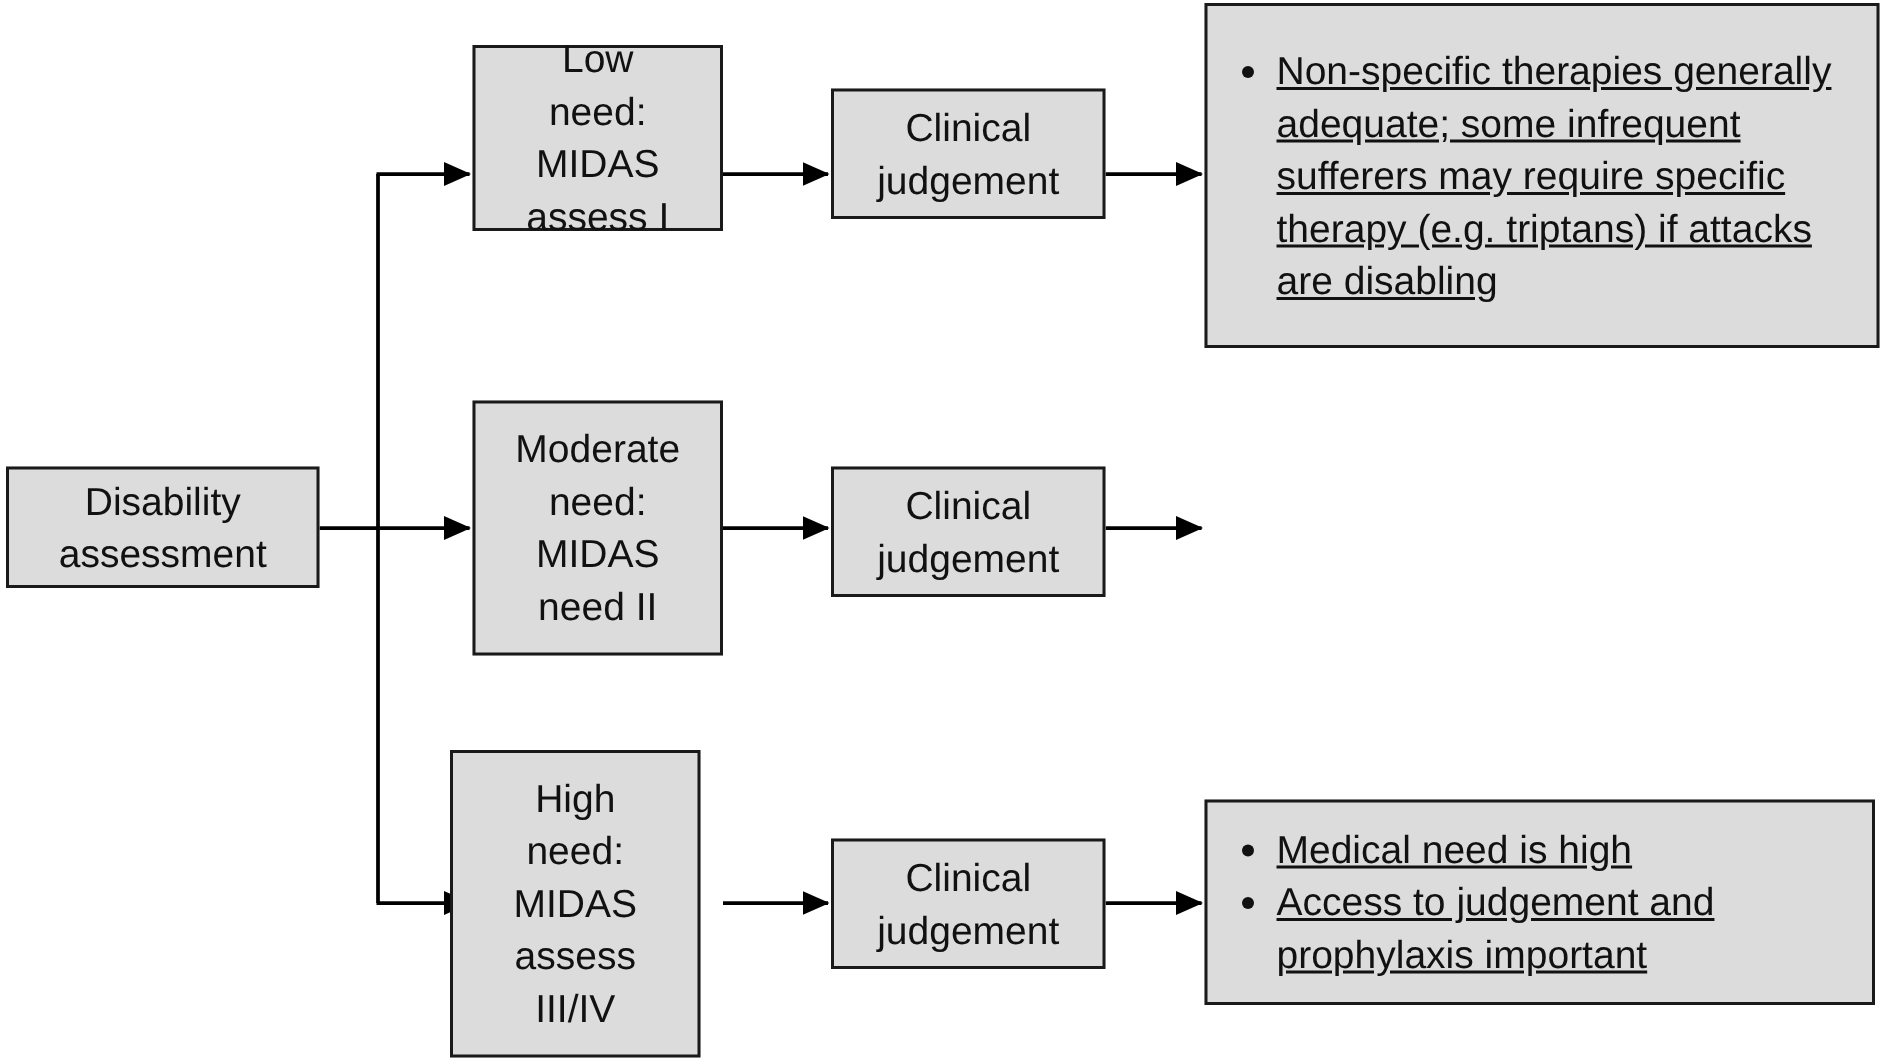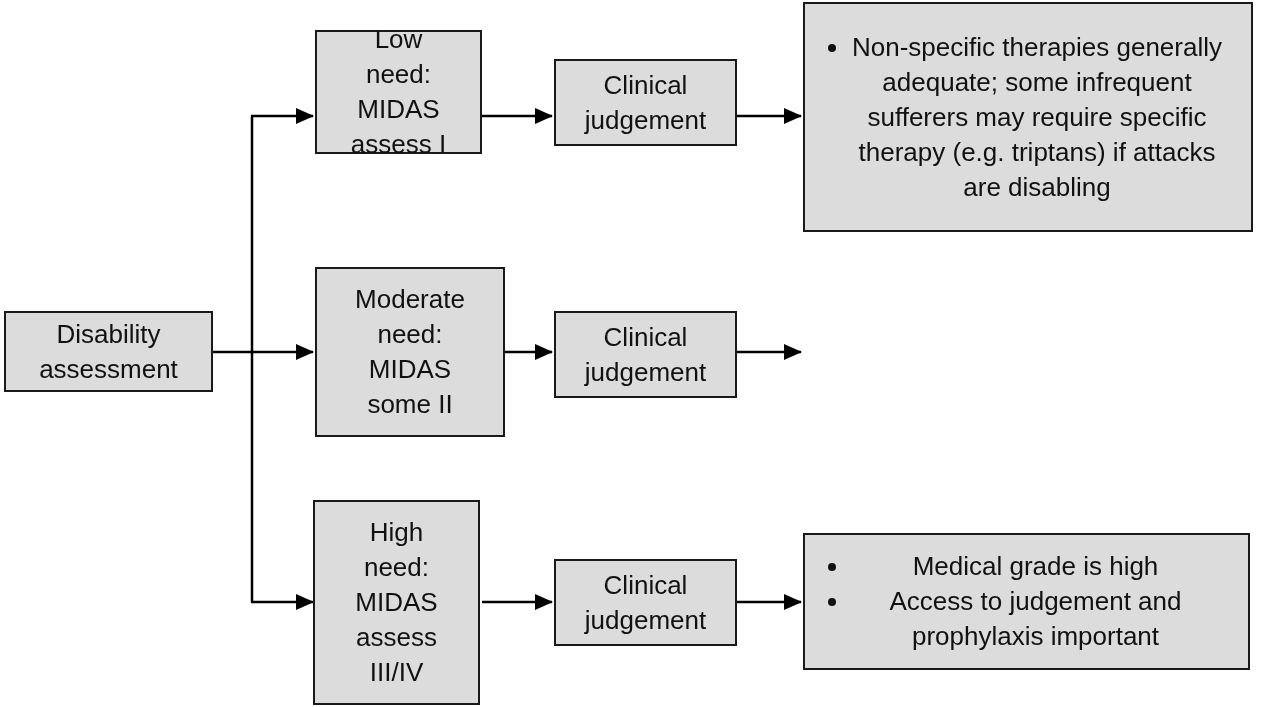"Non-specific therapies generally" .outcome li { text-align: center -> left; text-decoration: none -> underline }
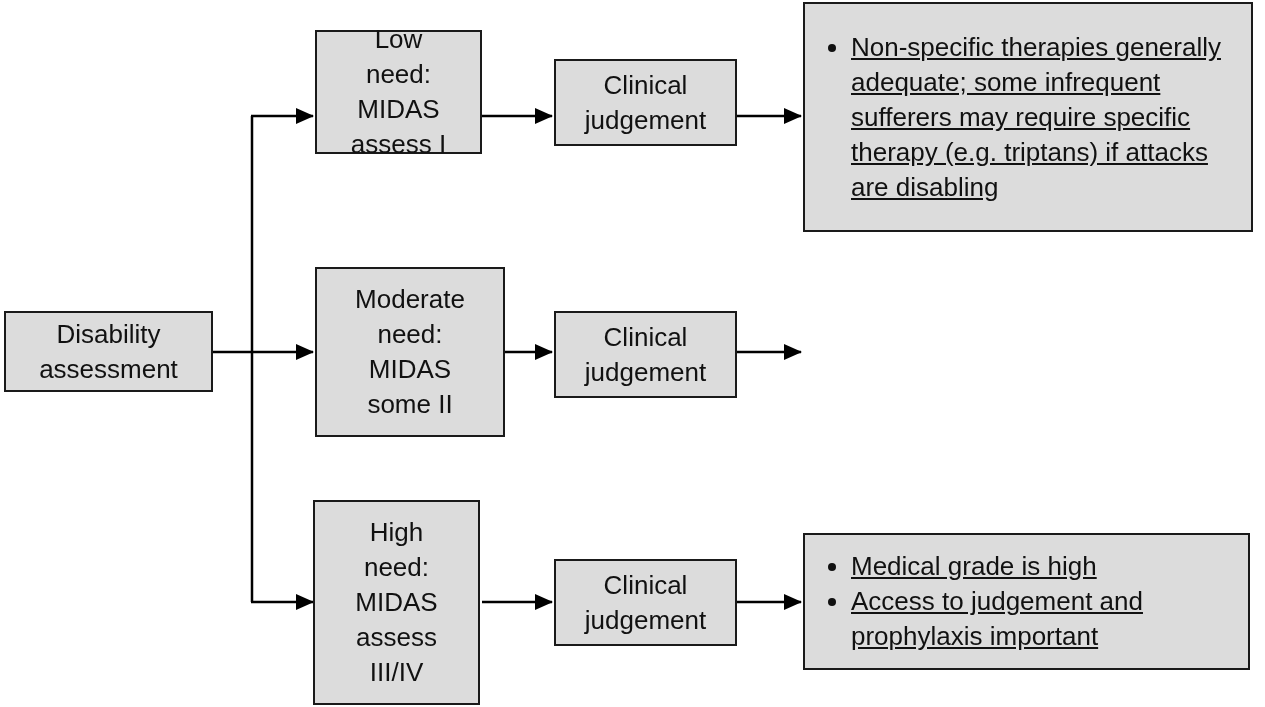"Moderate" #need-box-2 { width: 190px -> 167px }
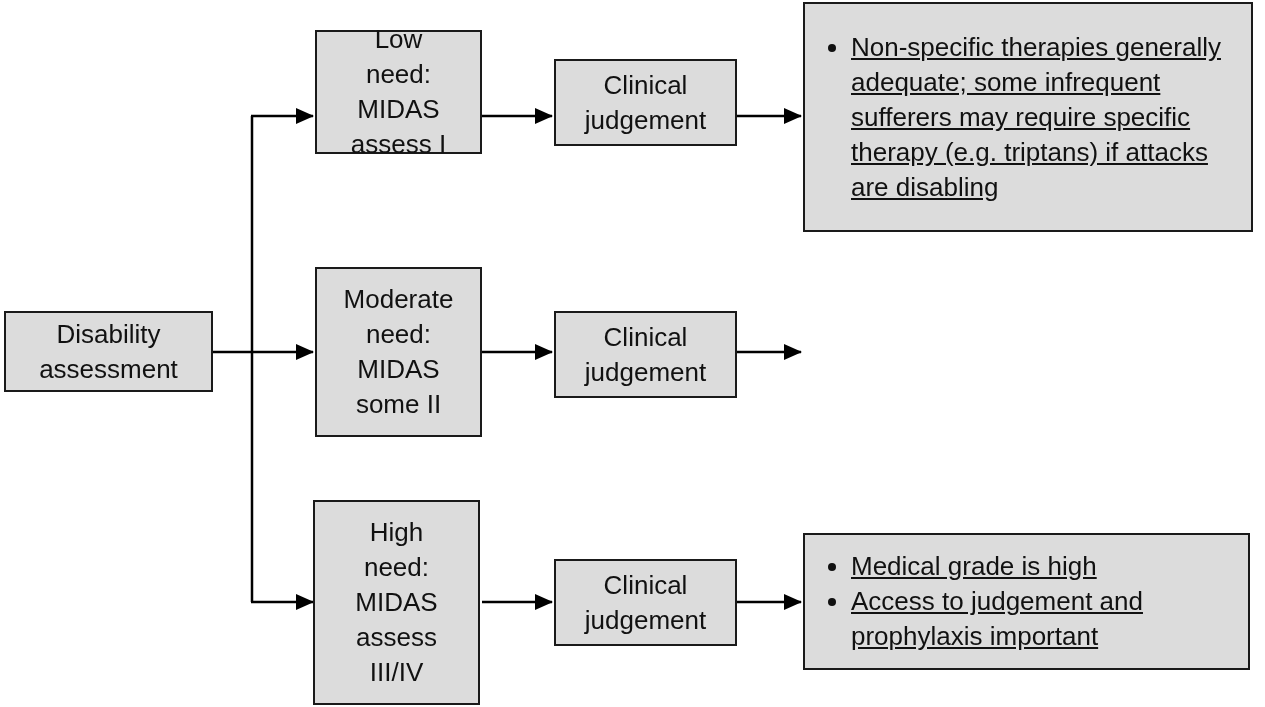"some II" div { text: some -> need }
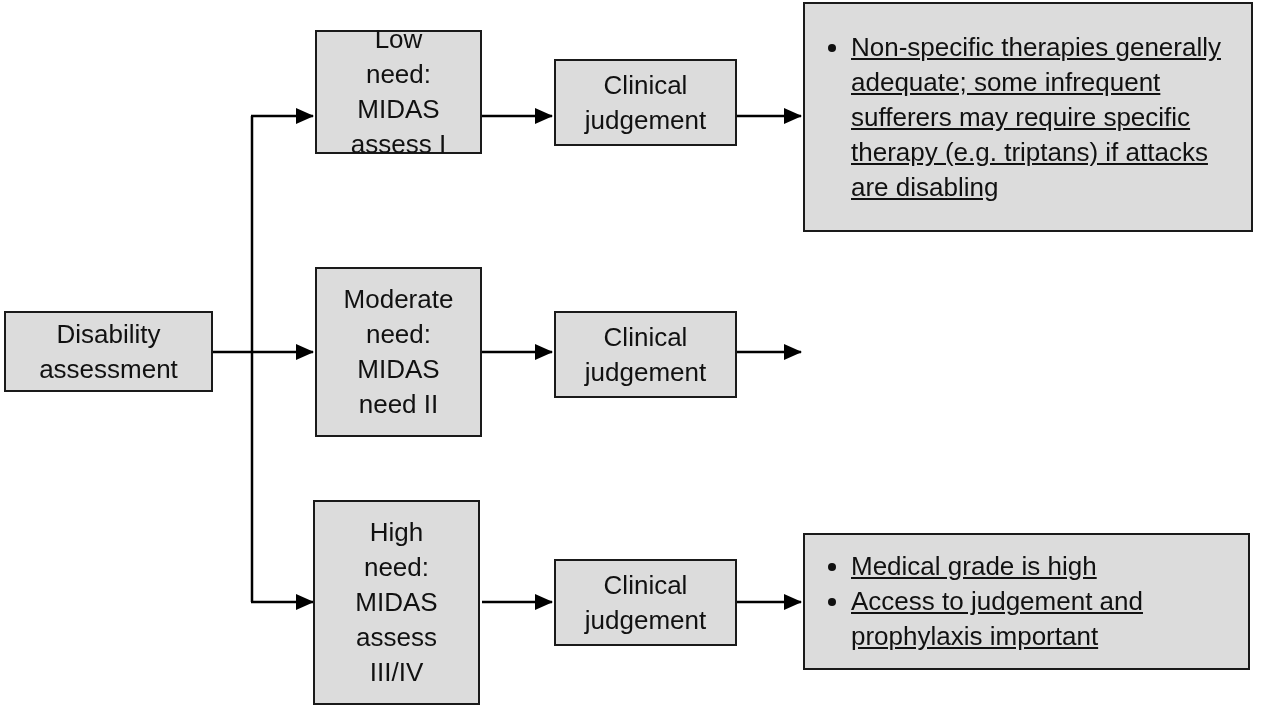"High" #need-box-3 { left: 313px -> 300px }
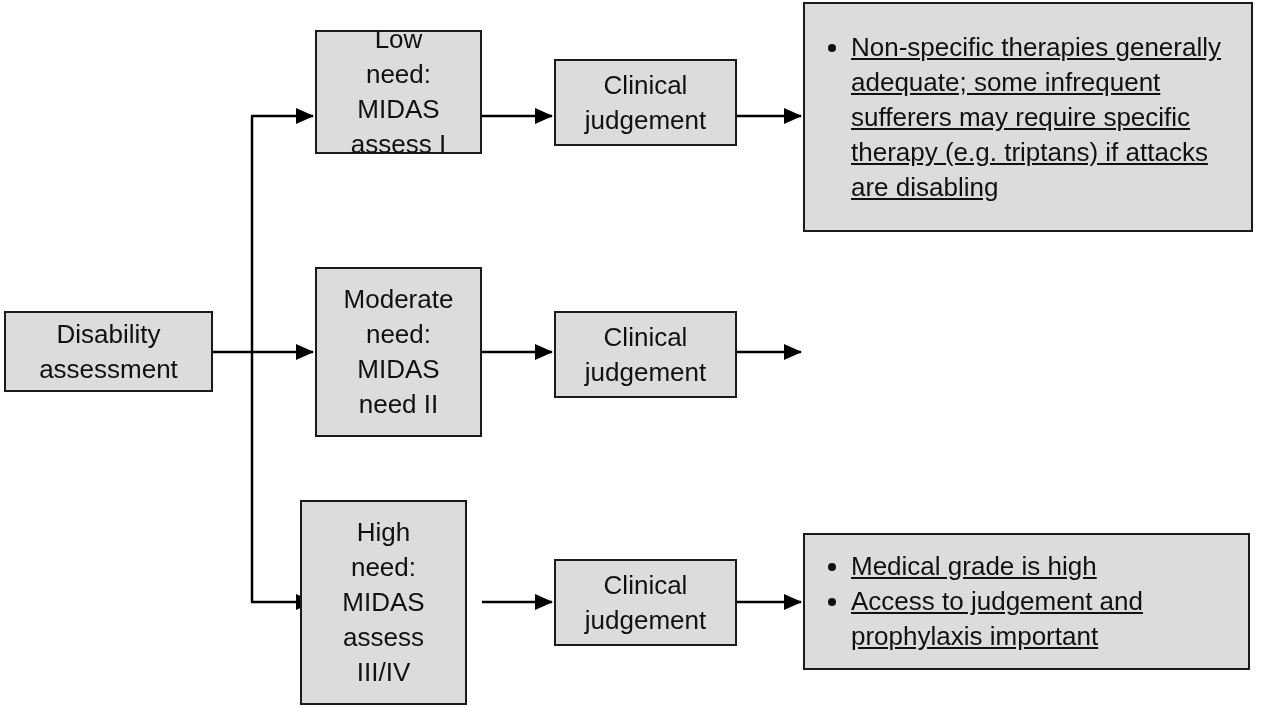"Medical grade is high" li { text: grade -> need }
